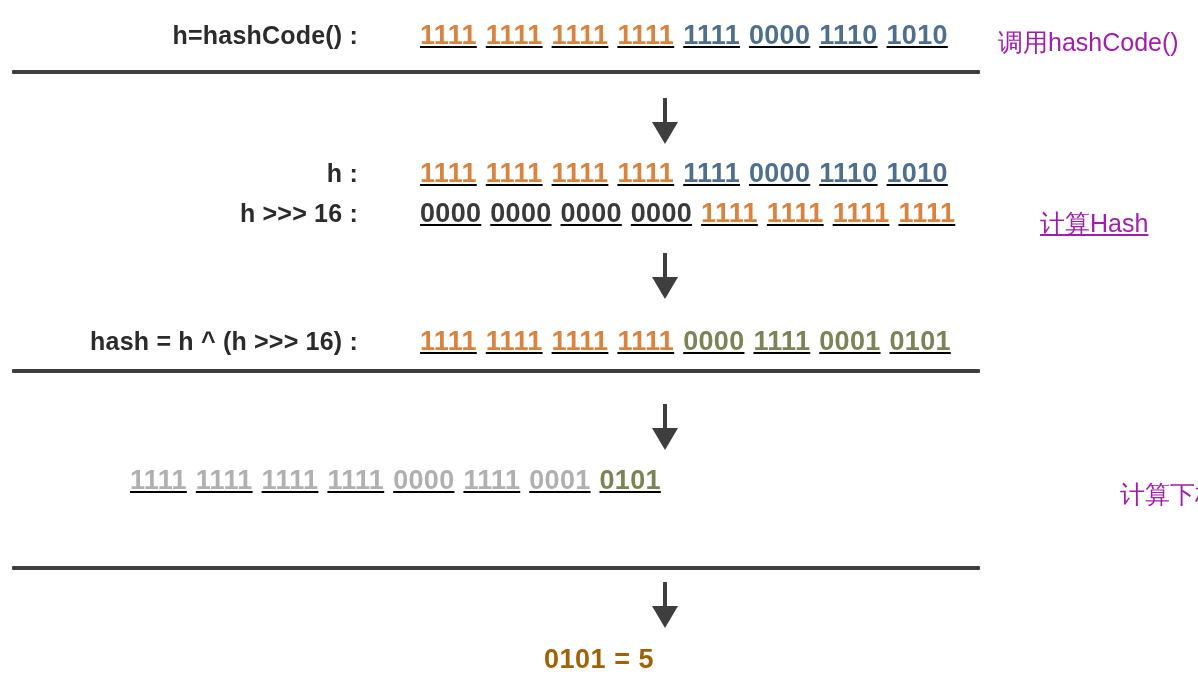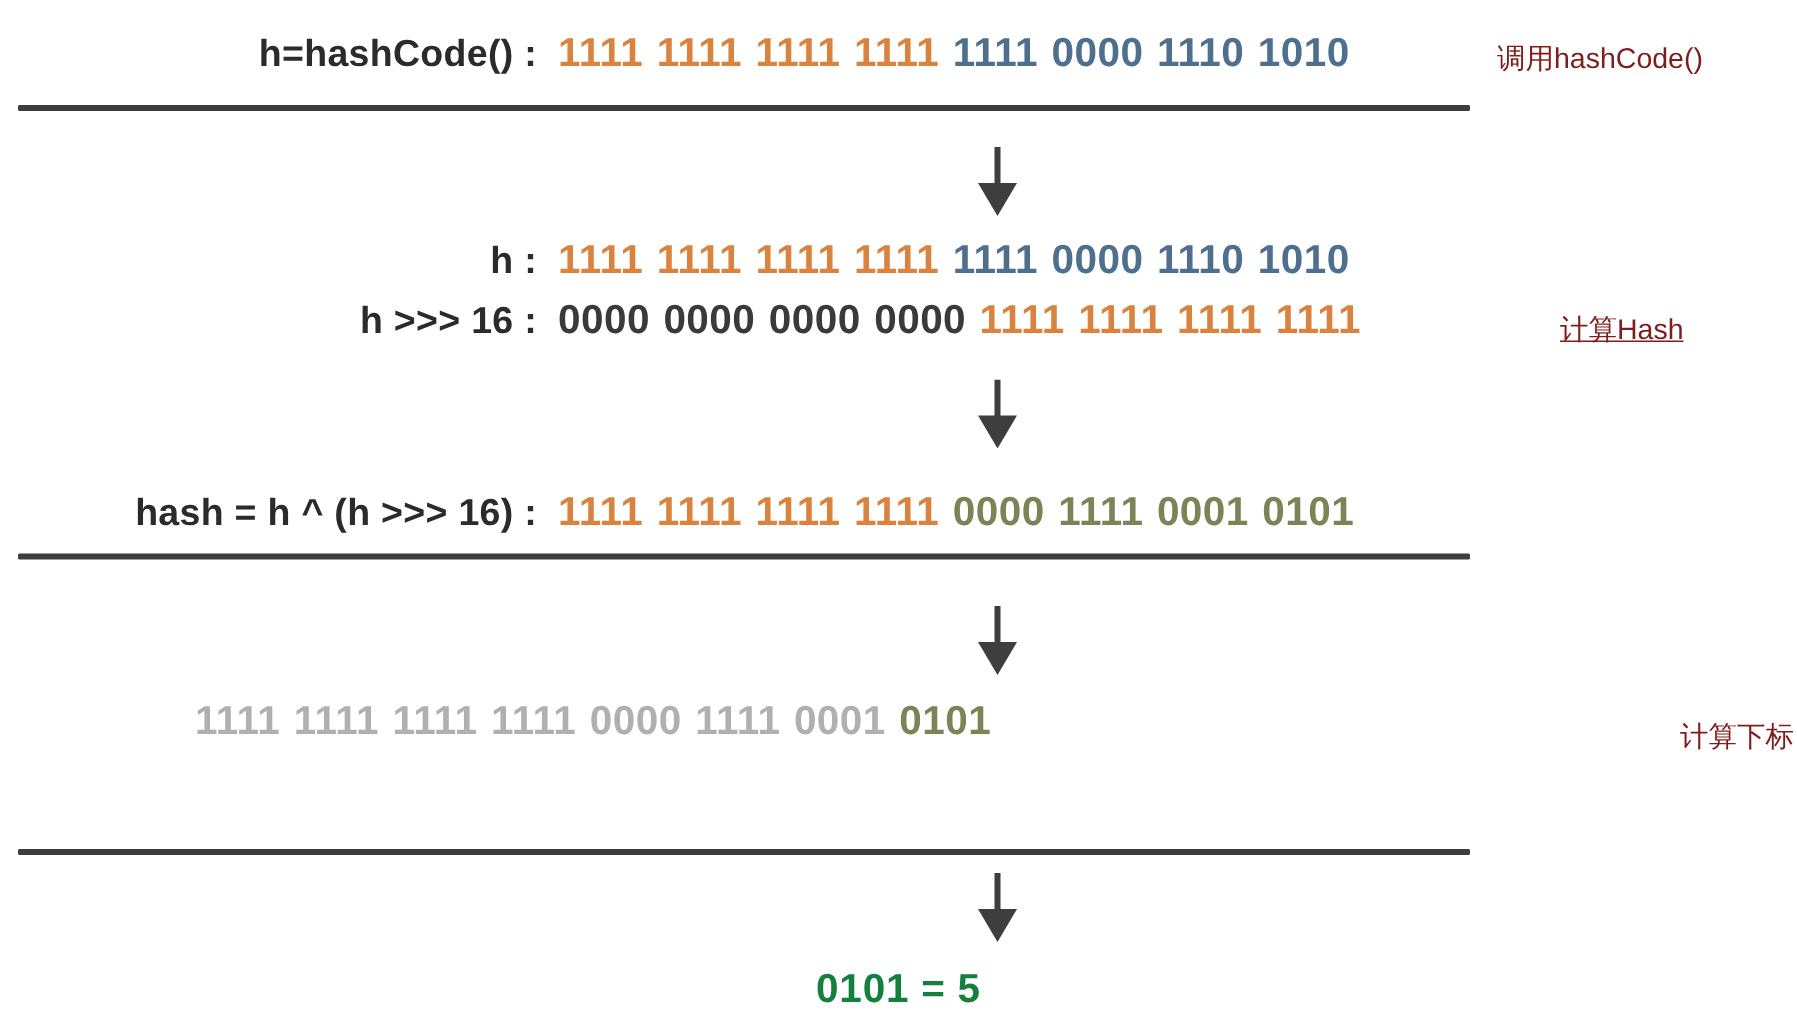"h=hashCode() :" .row { gap: none -> 48px }
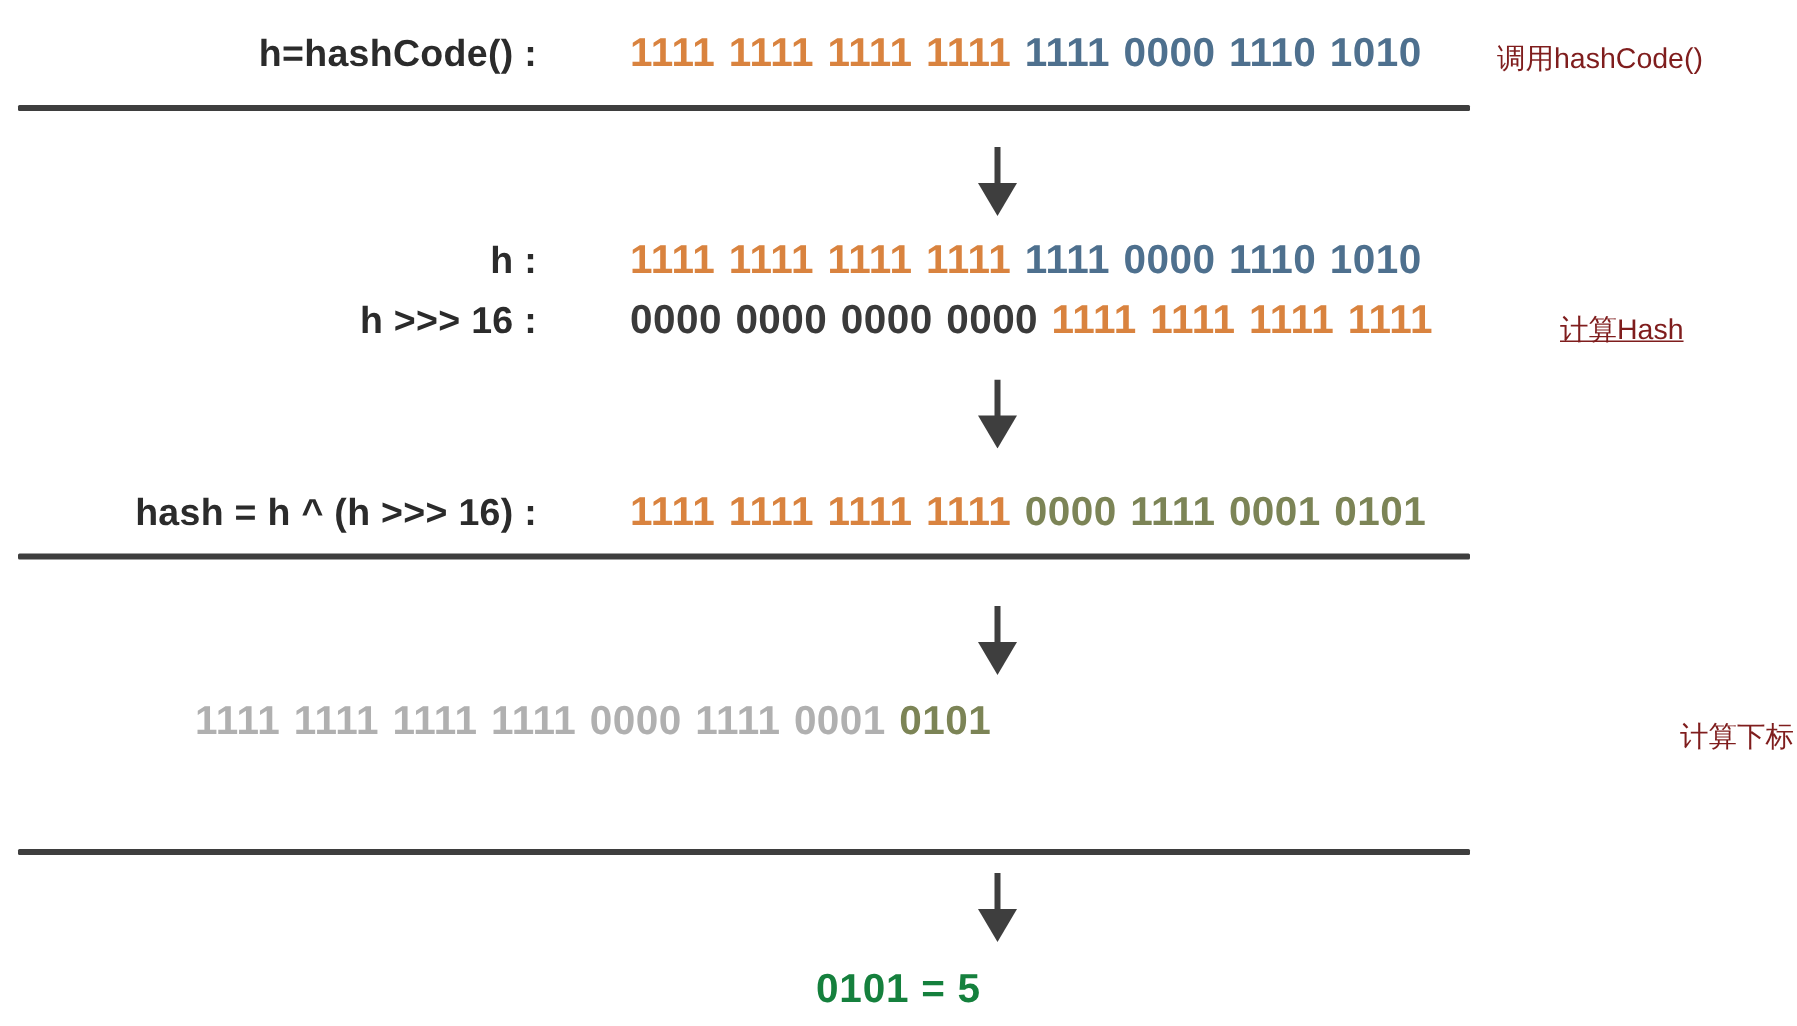"1111 1111 1111 1111 1111" .row .bits { text-decoration: none -> underline }
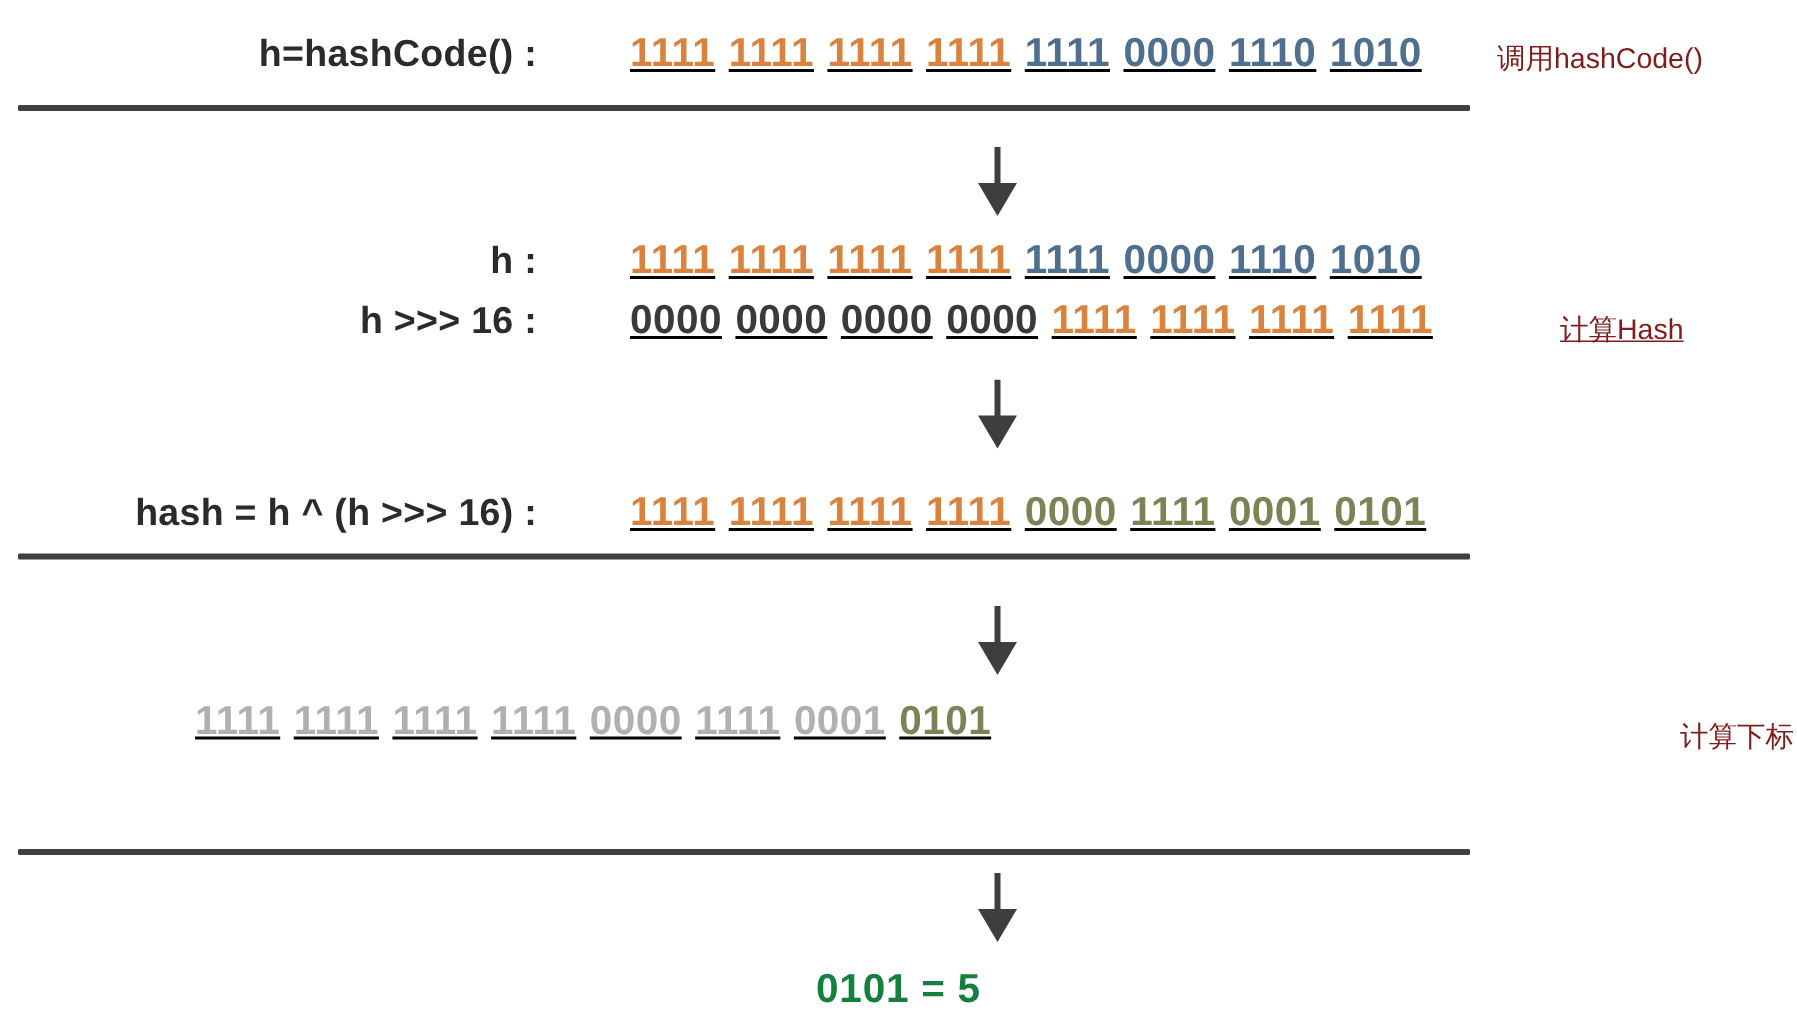"调用hashCode()" .caption { color: #7f1d1d -> #a21caf; font-size: 19px -> 25px }
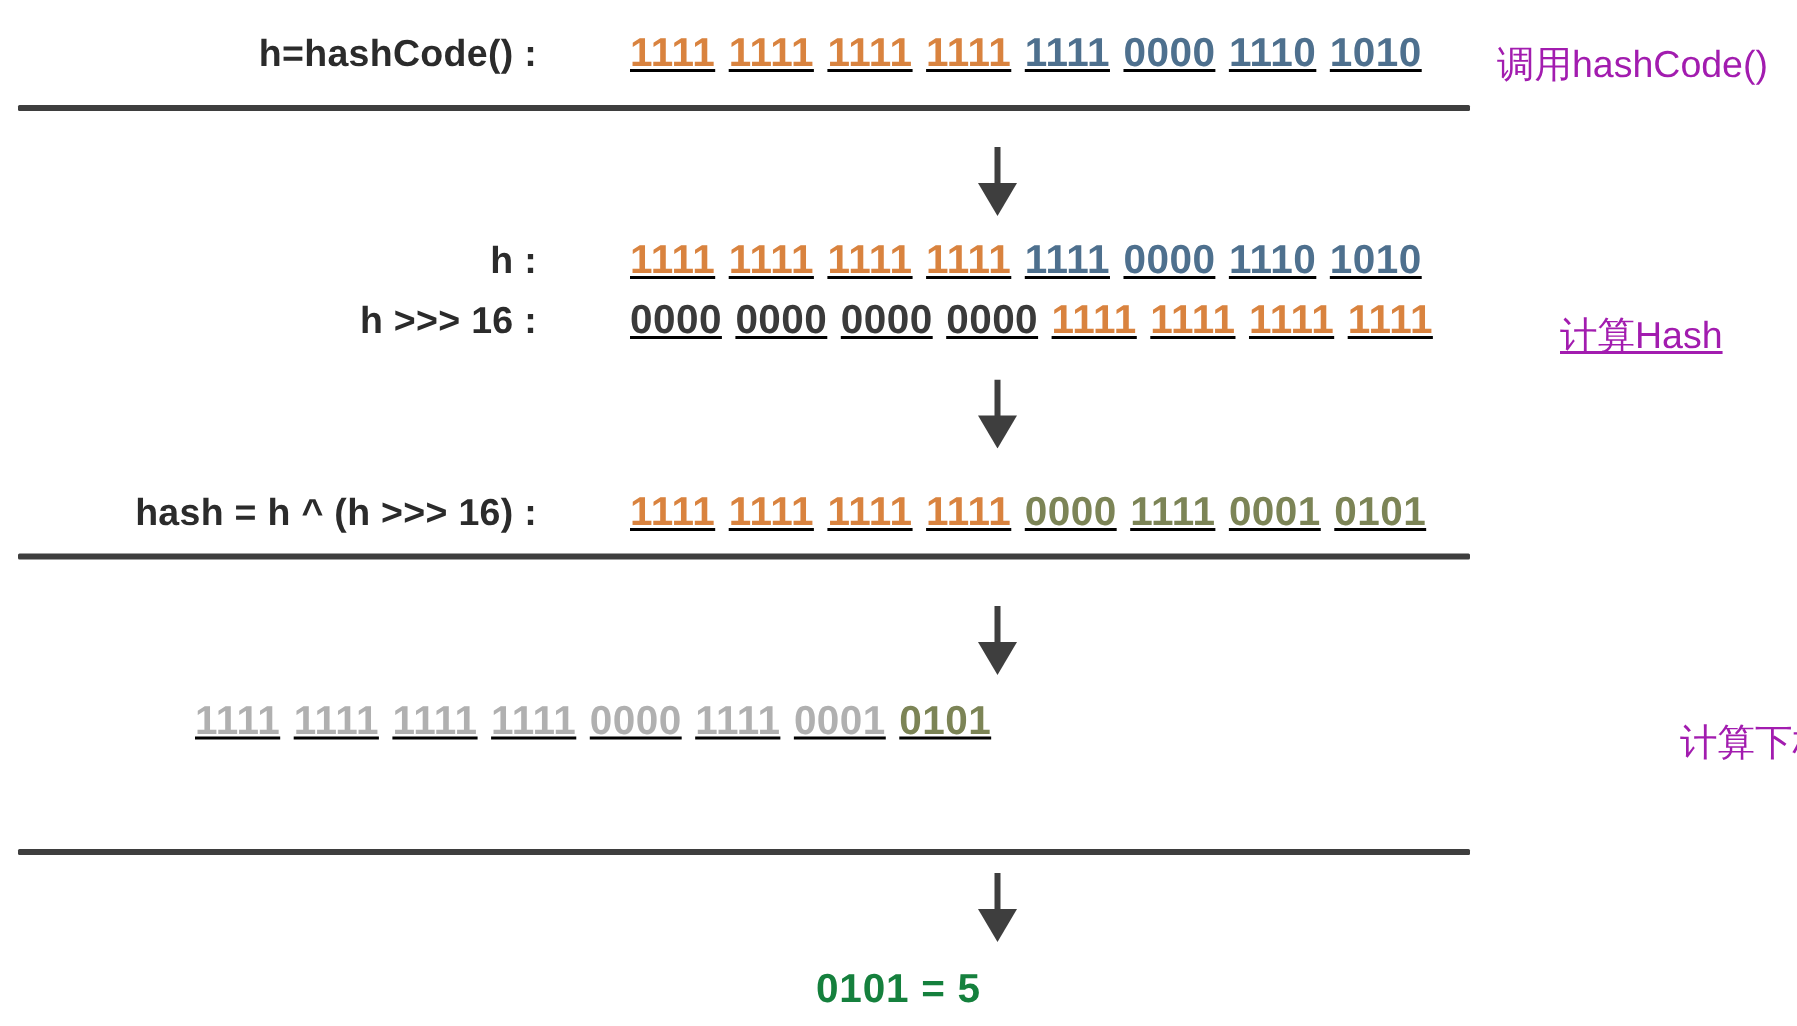"0101 = 5" .result .value { color: #15803d -> #a16207 }
